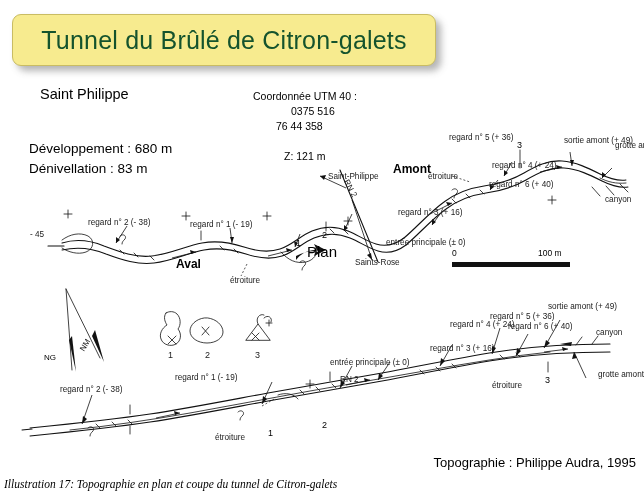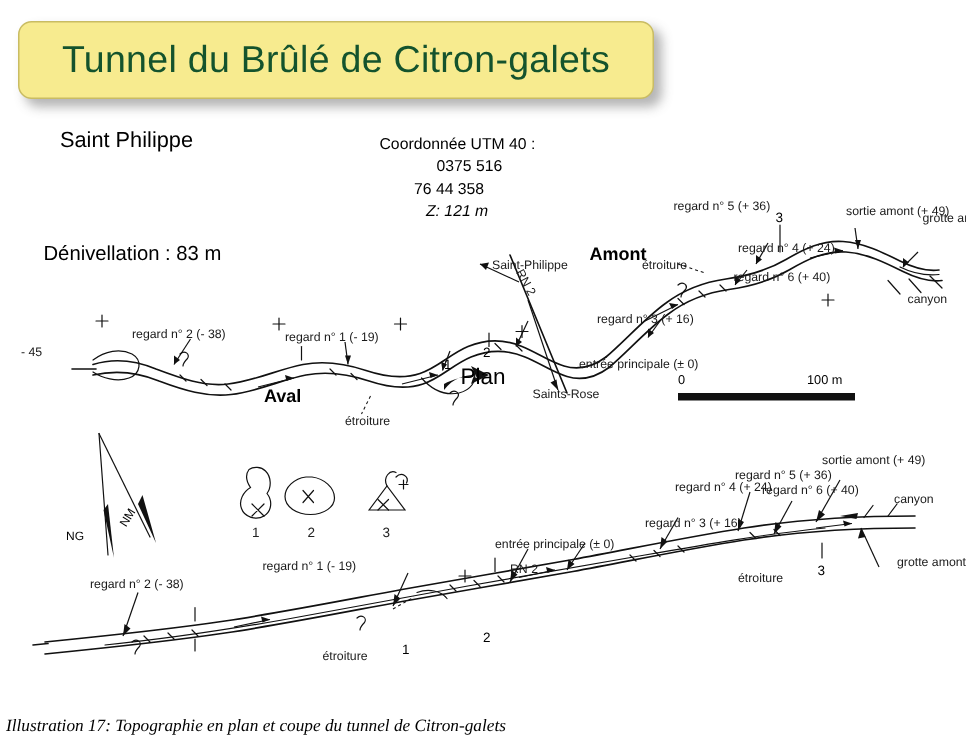"Développement : 680 m" div.lbl { html: none -> <div>Développement : 680 m</div> }
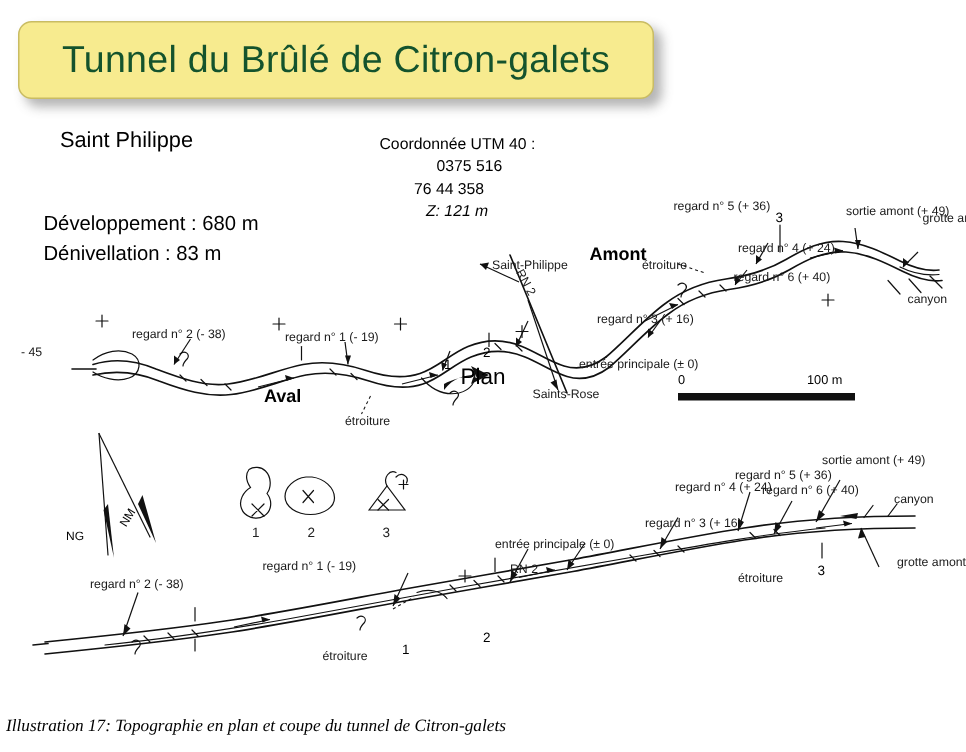"Z: 121 m" div.lbl { font-style: italic -> none; top: 135px -> 150px }
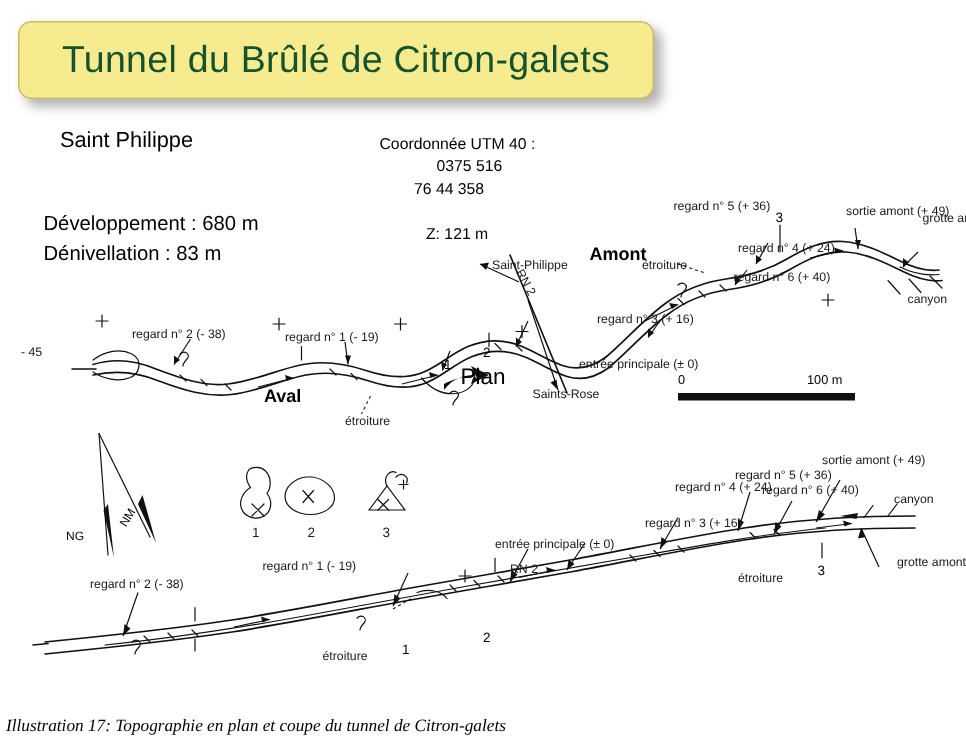"- 45" div.lbl { left: 14px -> 30px }
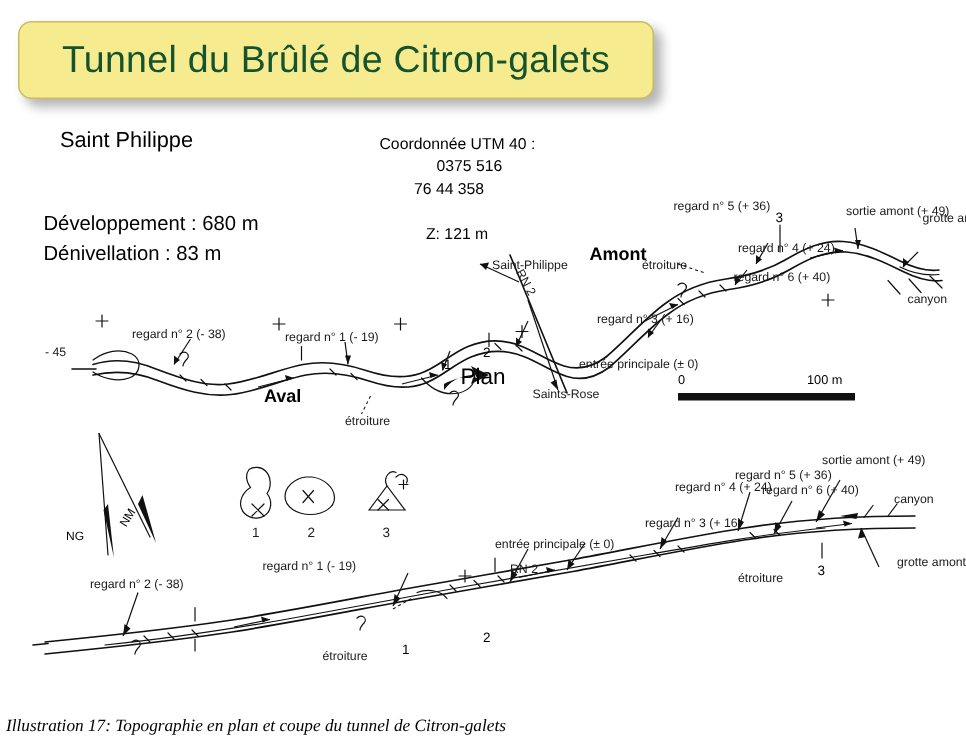"Topographie : Philippe Audra, 1995" div { html: none -> <div>Topographie : Philippe Audra, 1995</div> }
